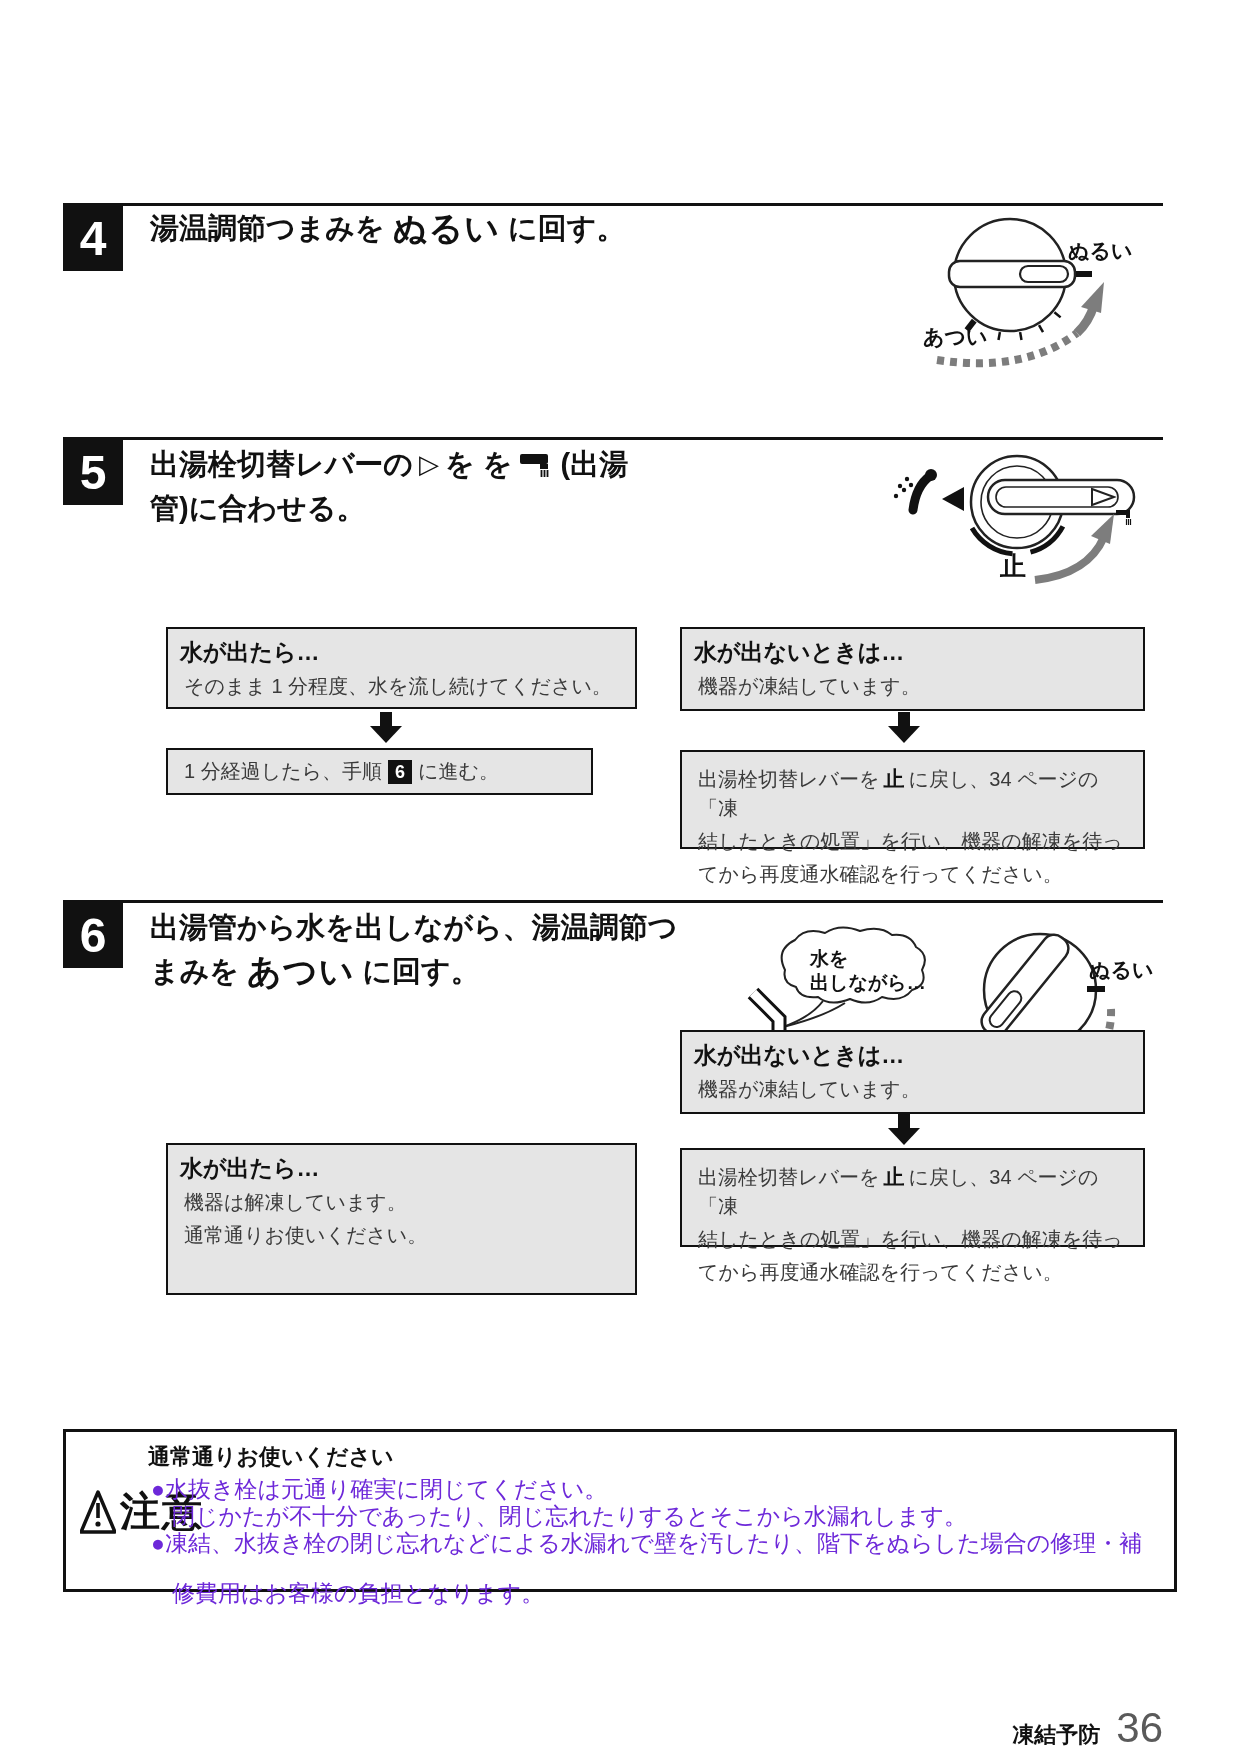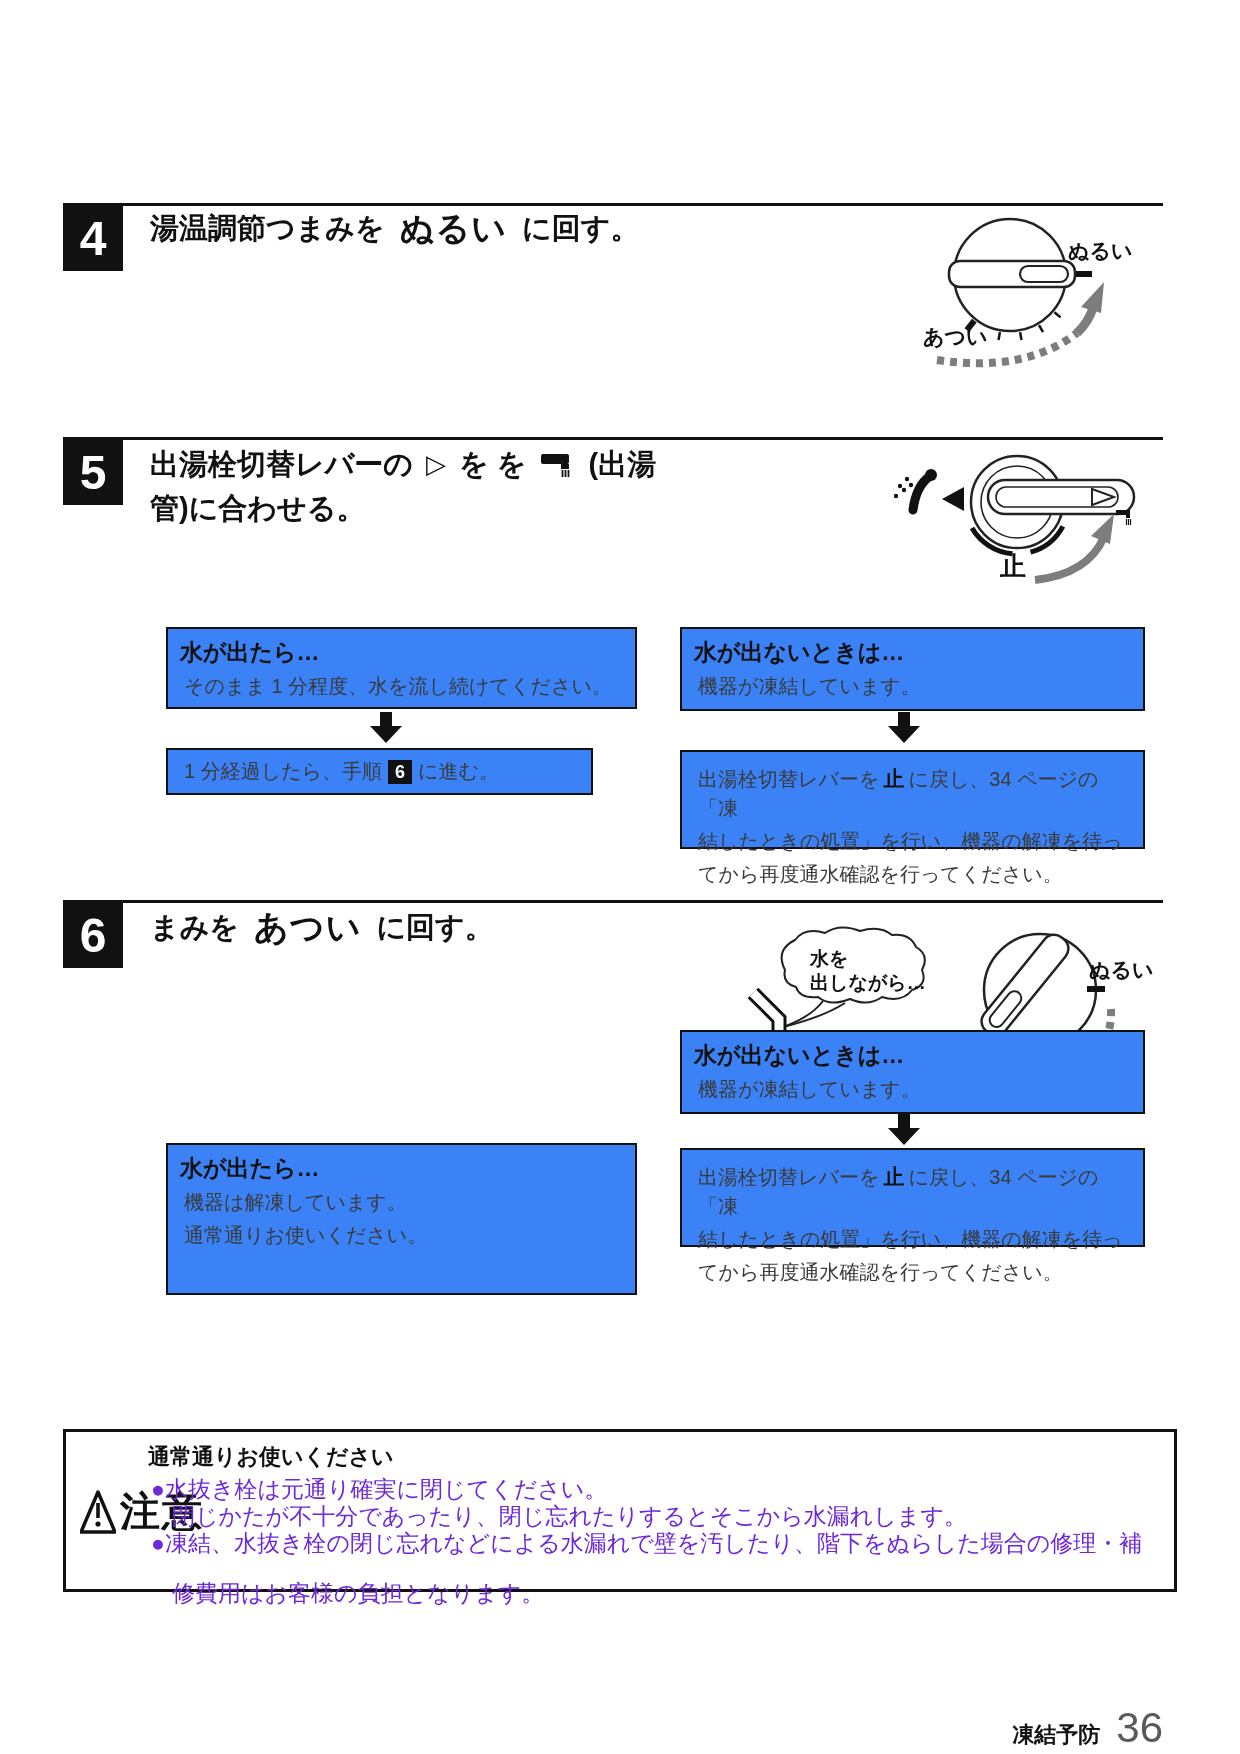"湯温調節つまみを" .steptitle .row { gap: 7px -> none }
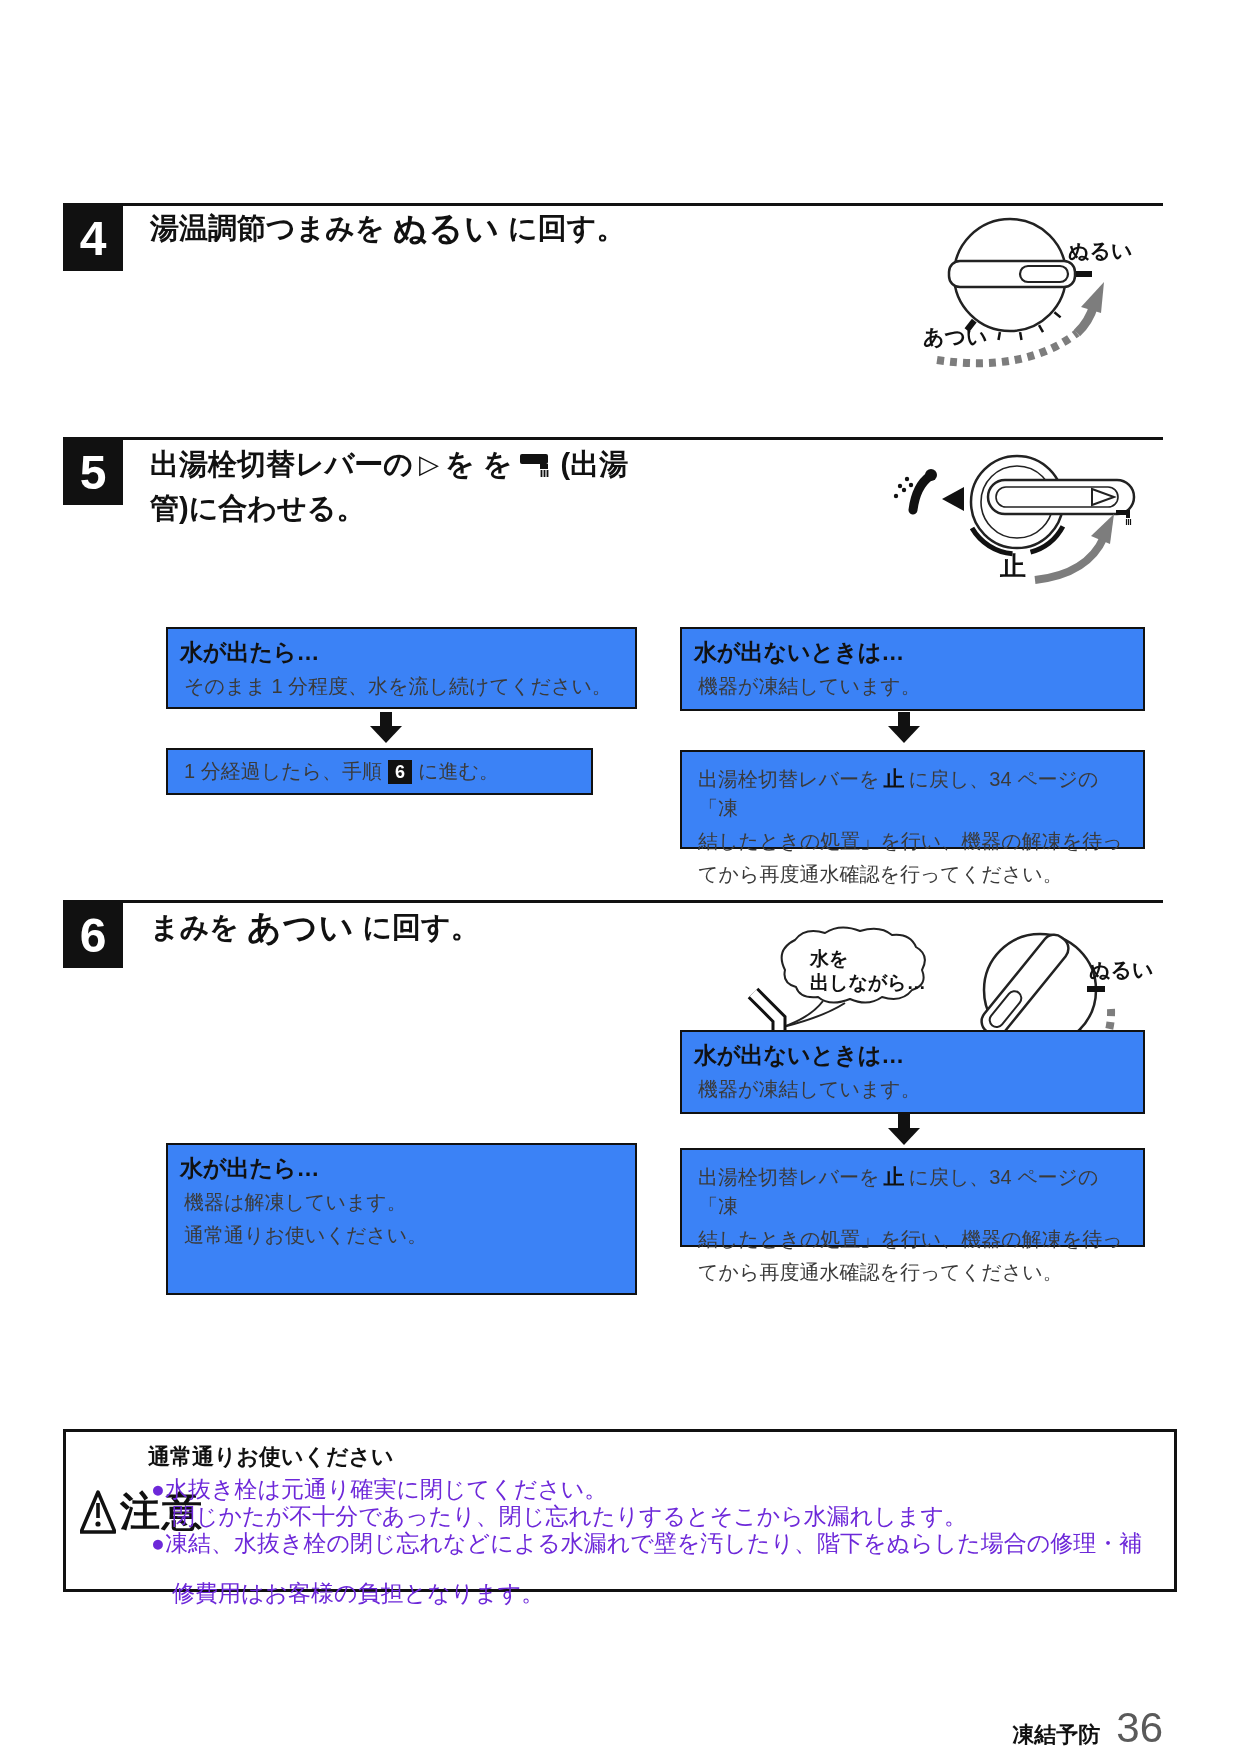"水が出たら…" .flowbox { background: #3b82f6 -> #e5e5e5 }
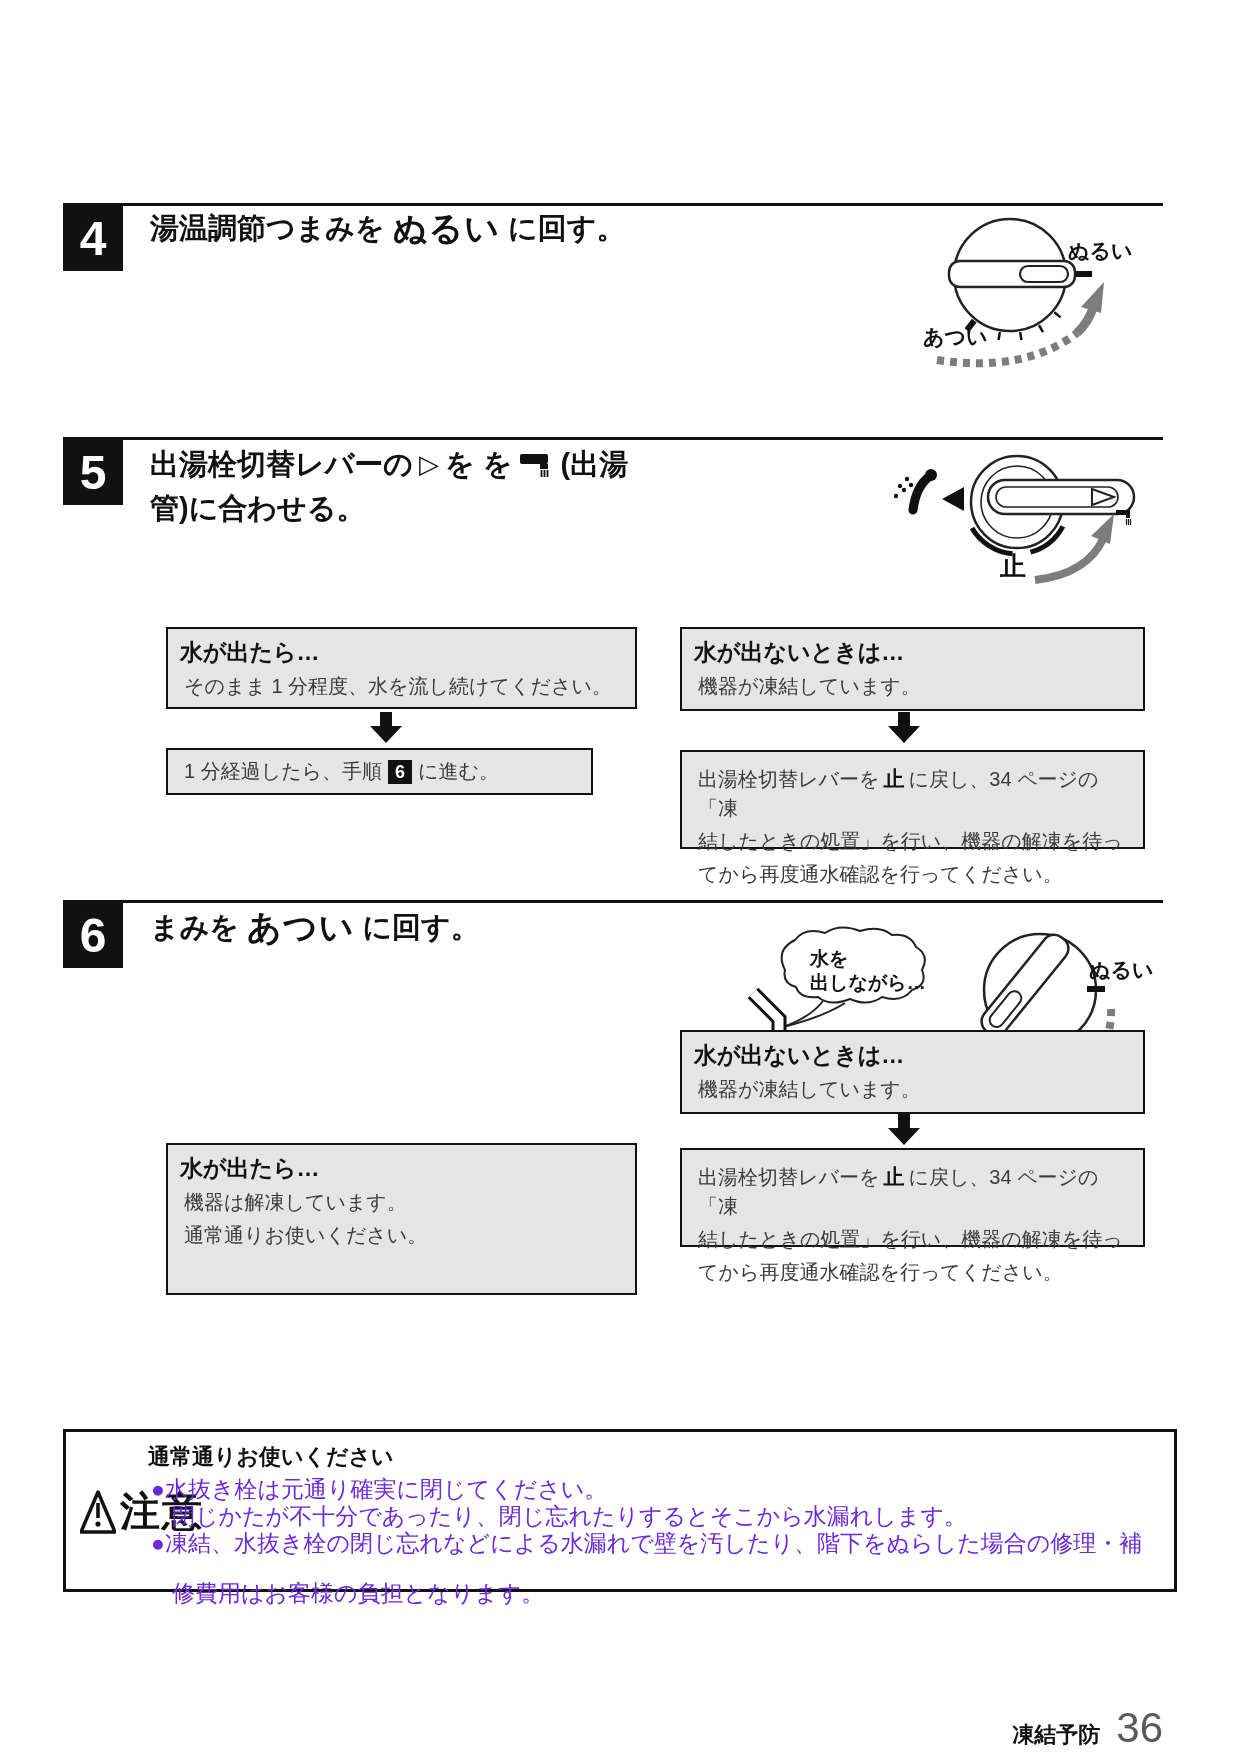"出湯管から水を出しながら、湯温調節つ" div.row { html: none -> <div> <span>出湯管から水を出しながら、湯温調節つ</span> </div> }
